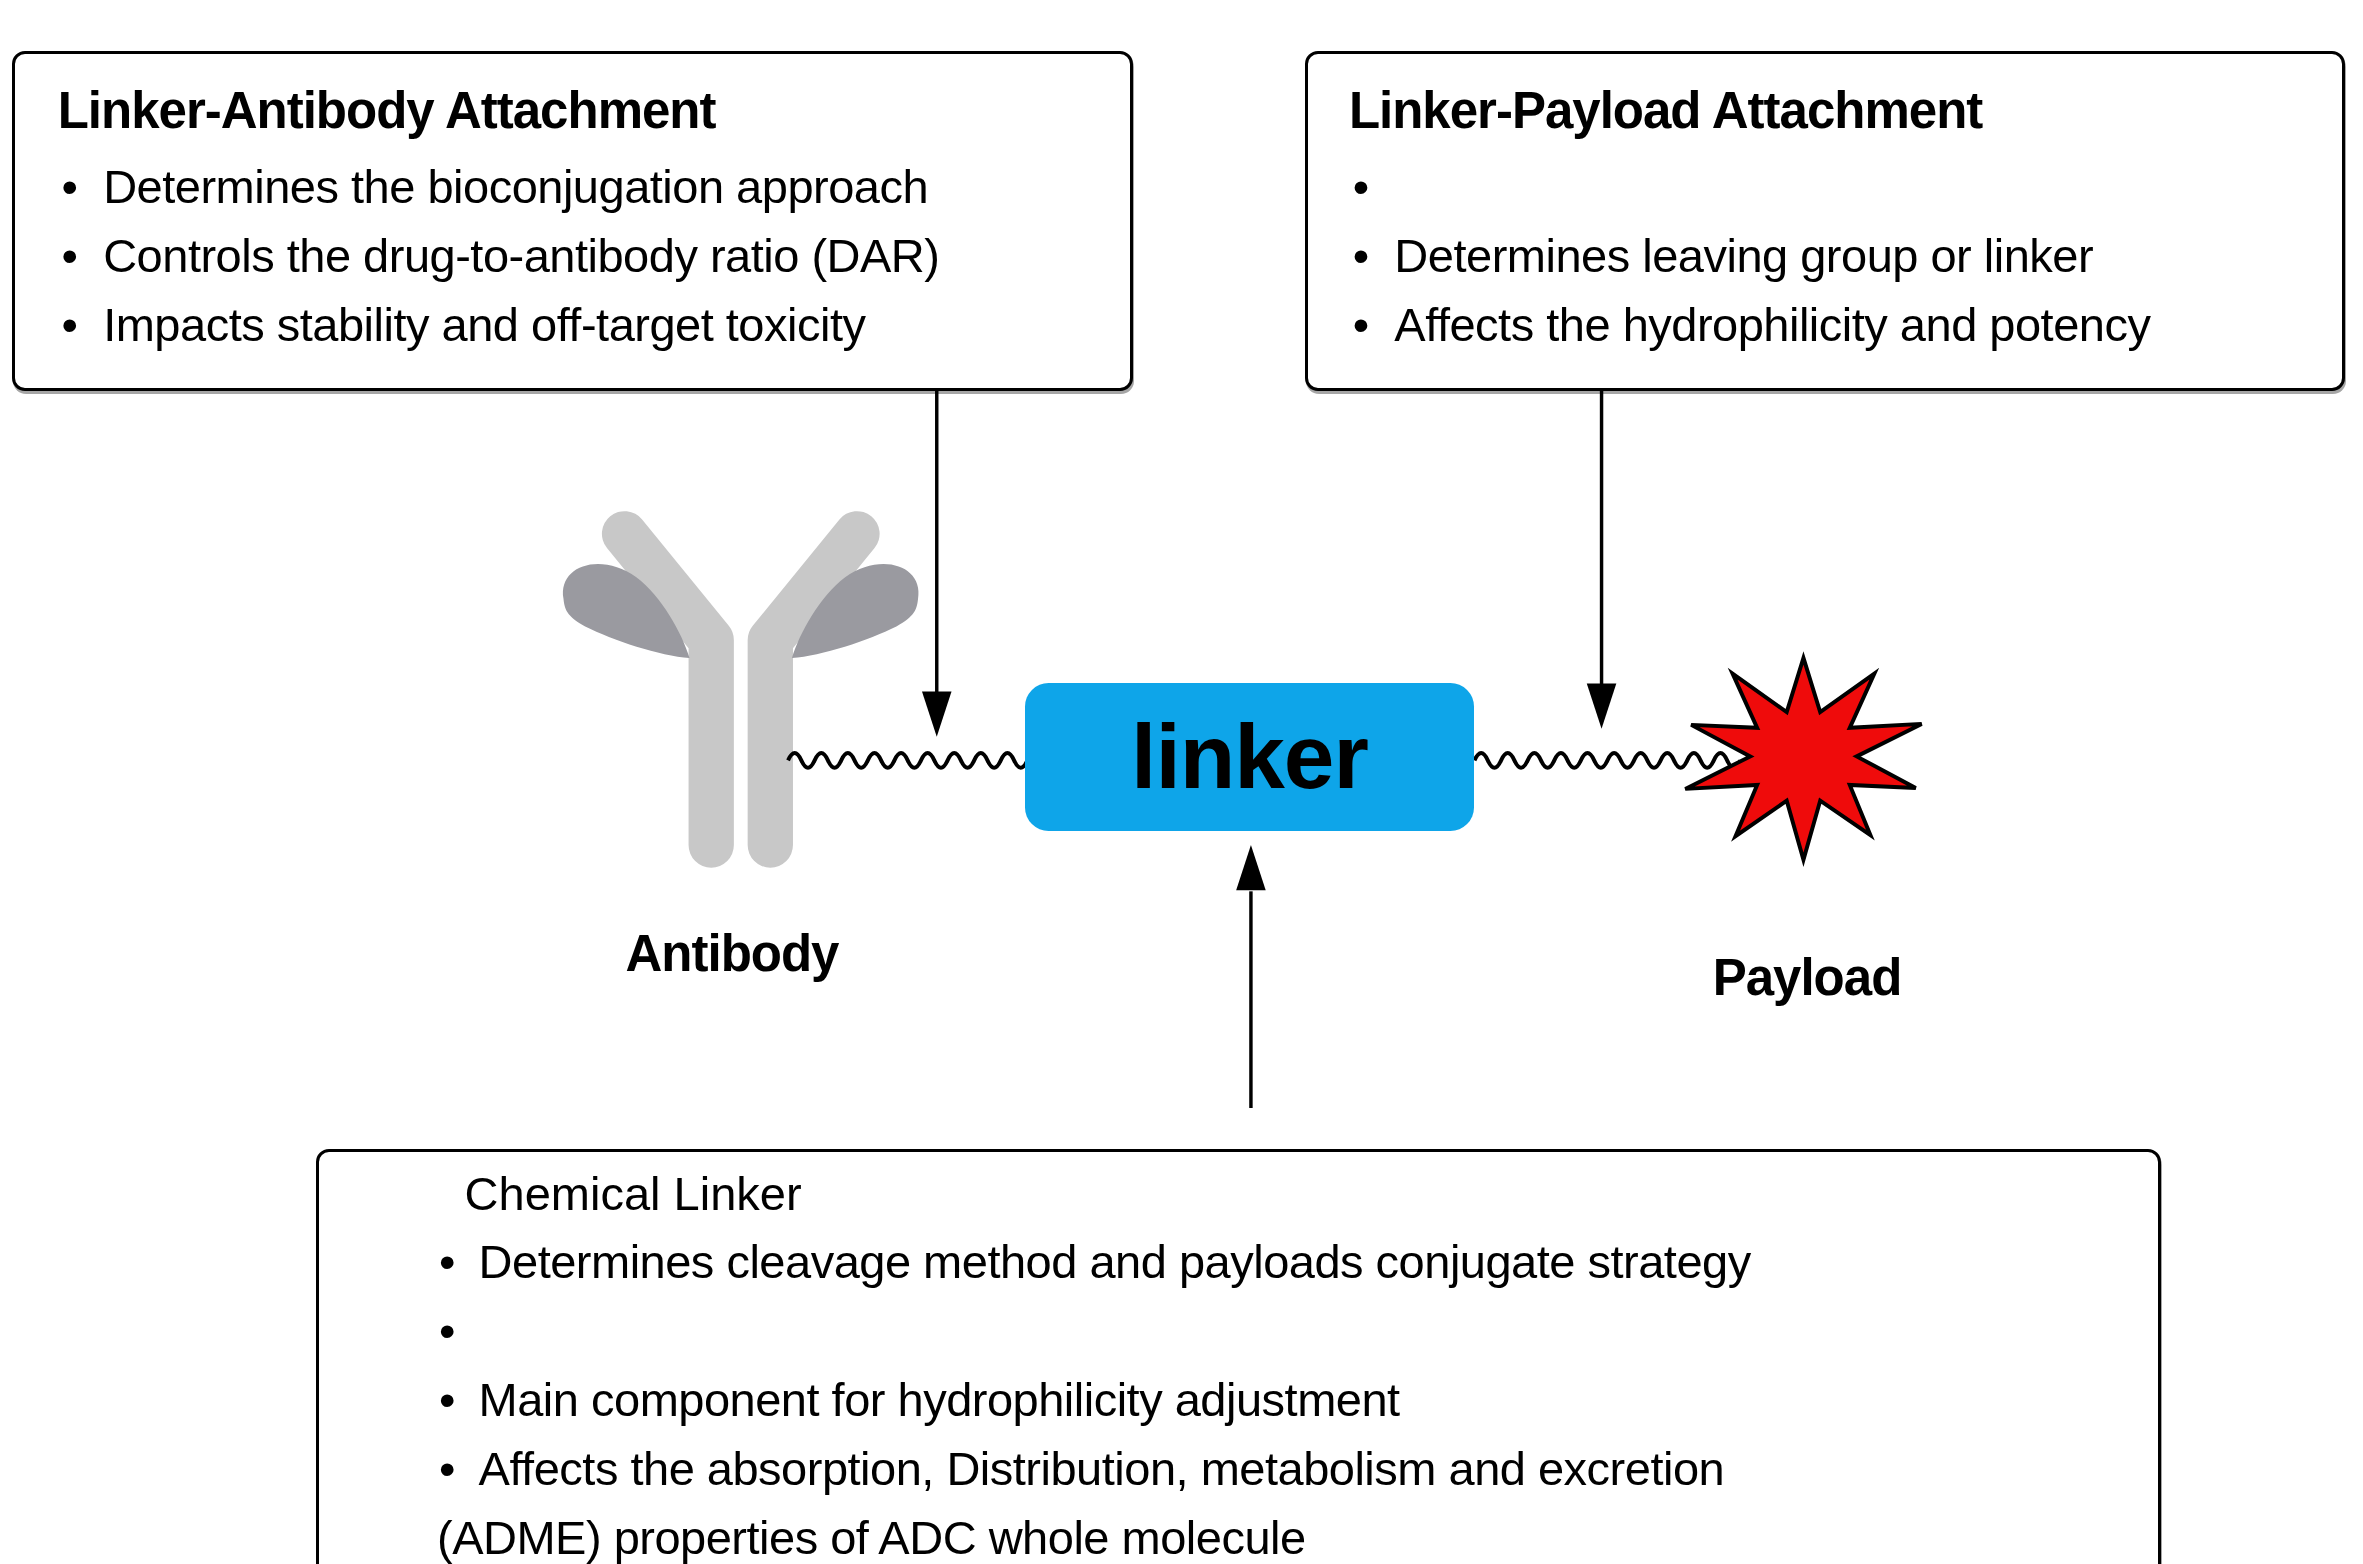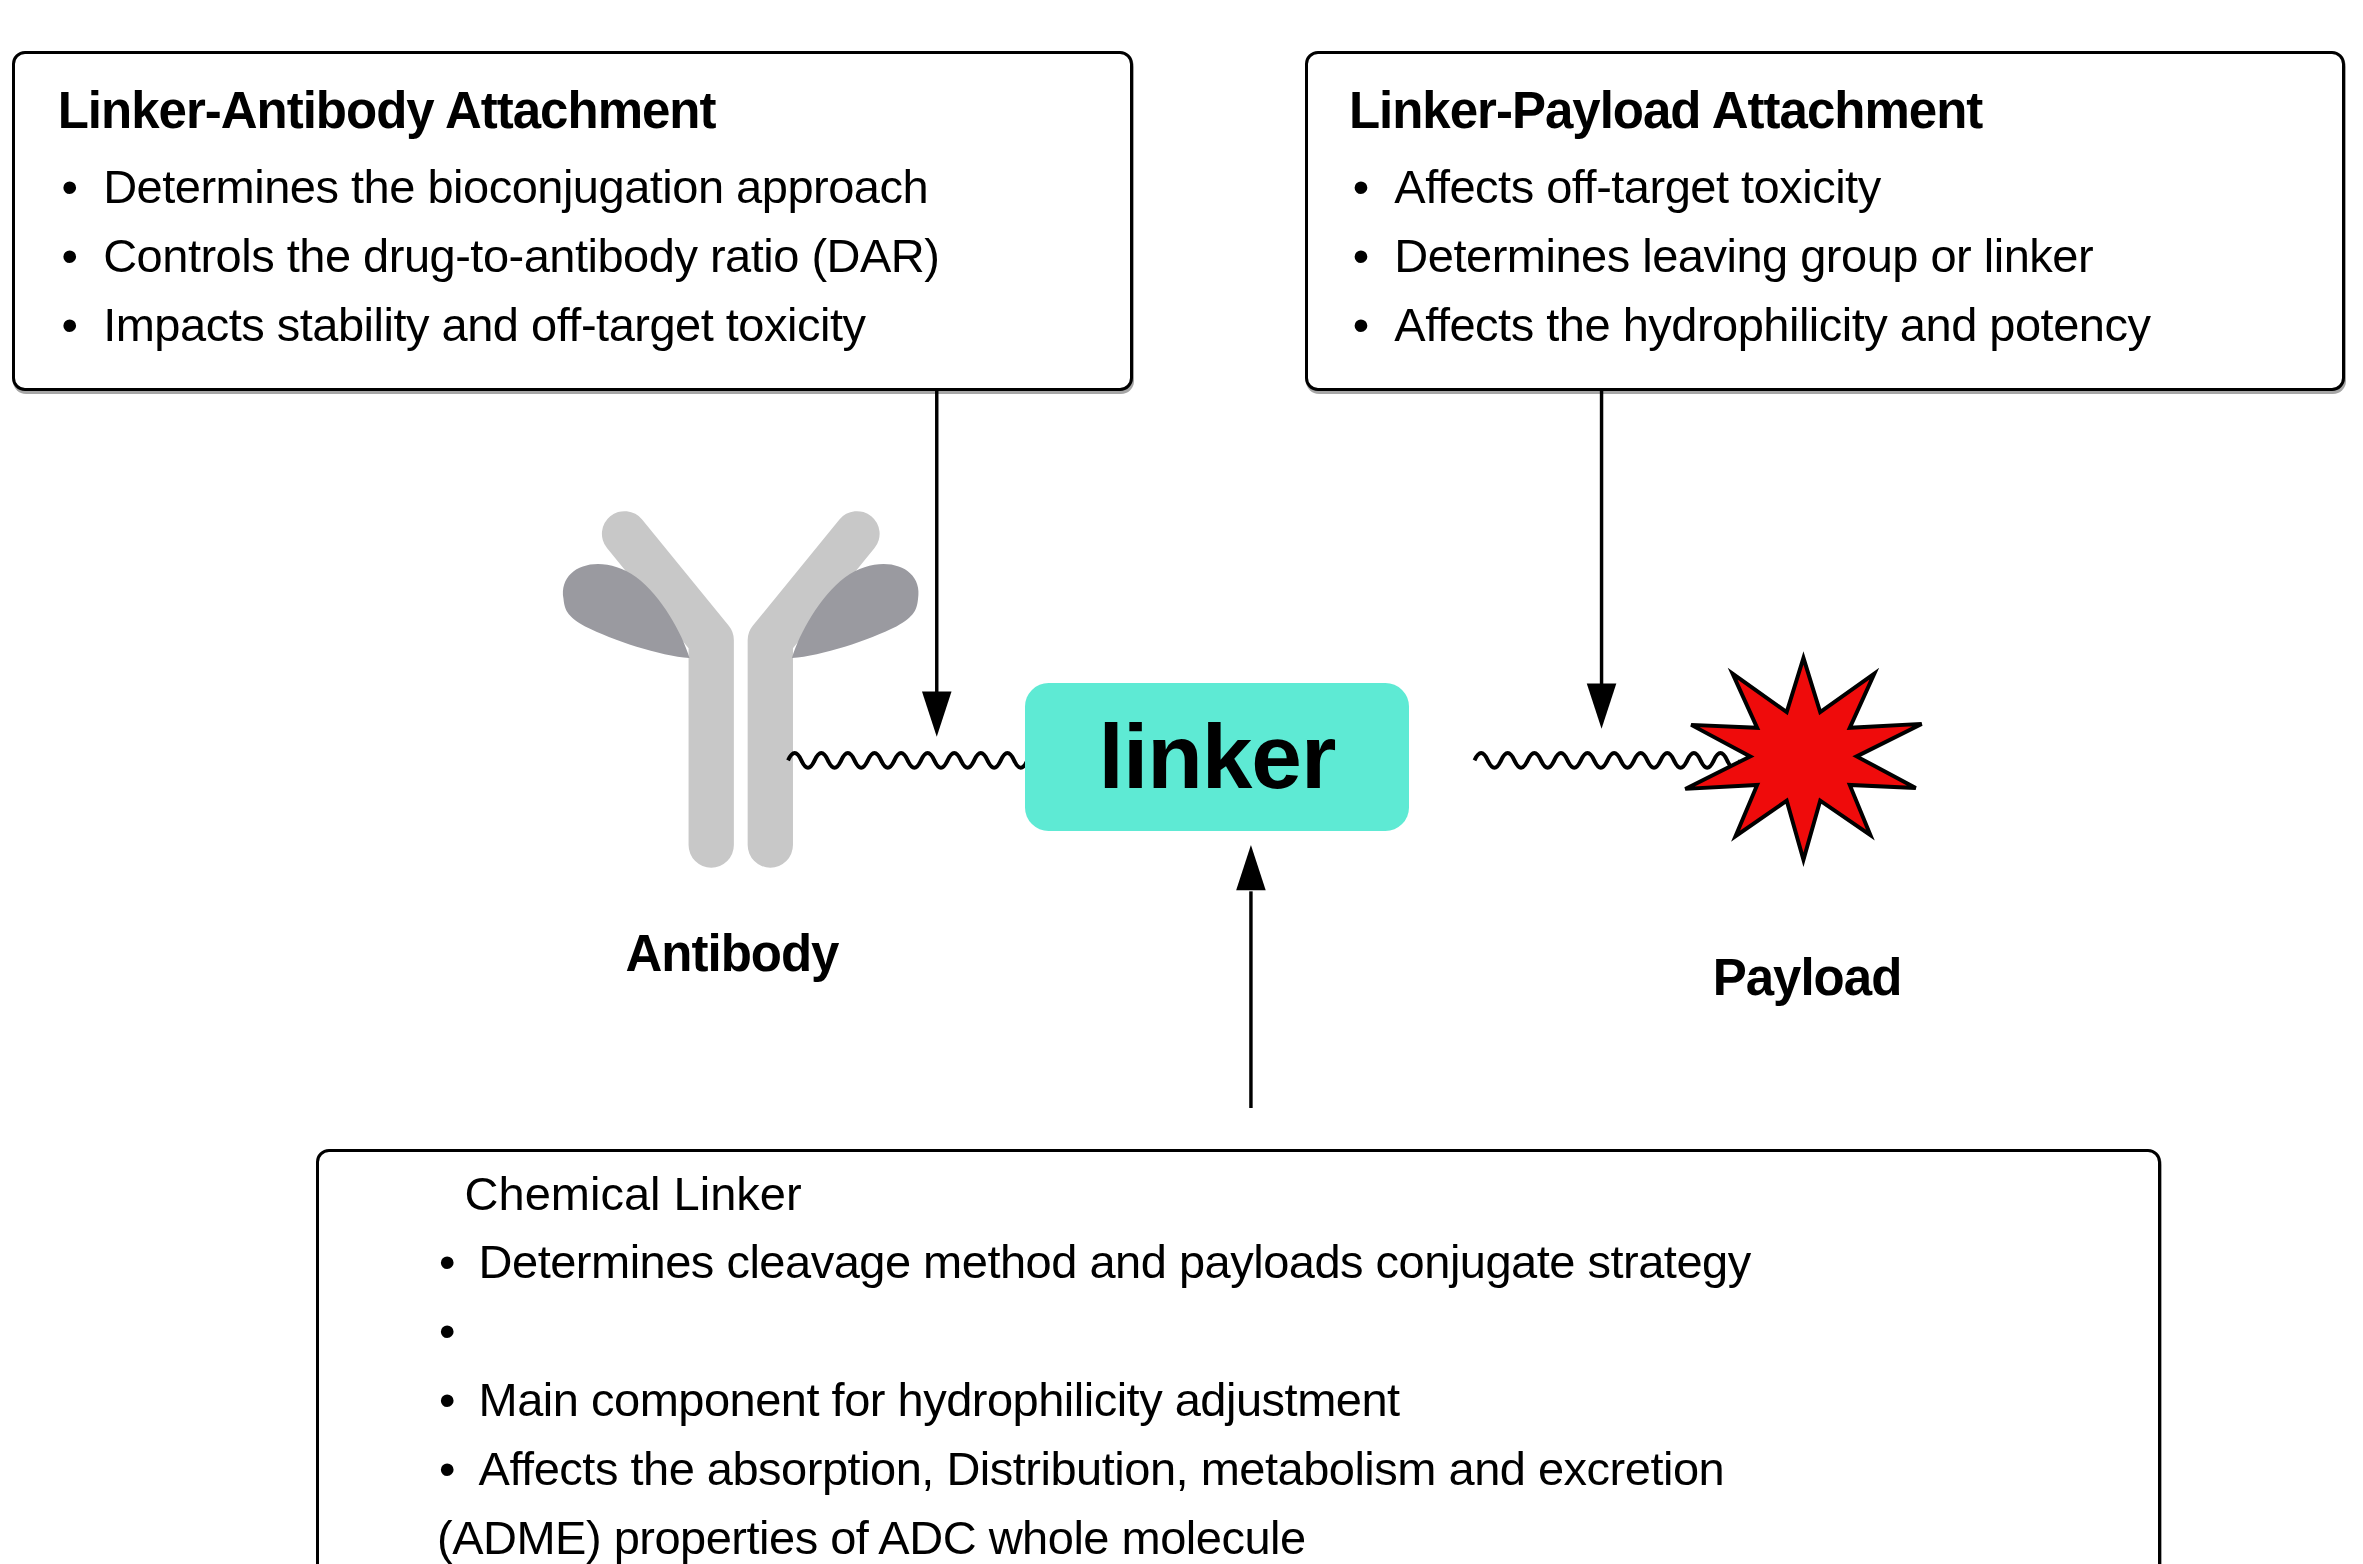"Affects off-target toxicity" span { html: <span>Affects off-target toxicity</span> -> none }
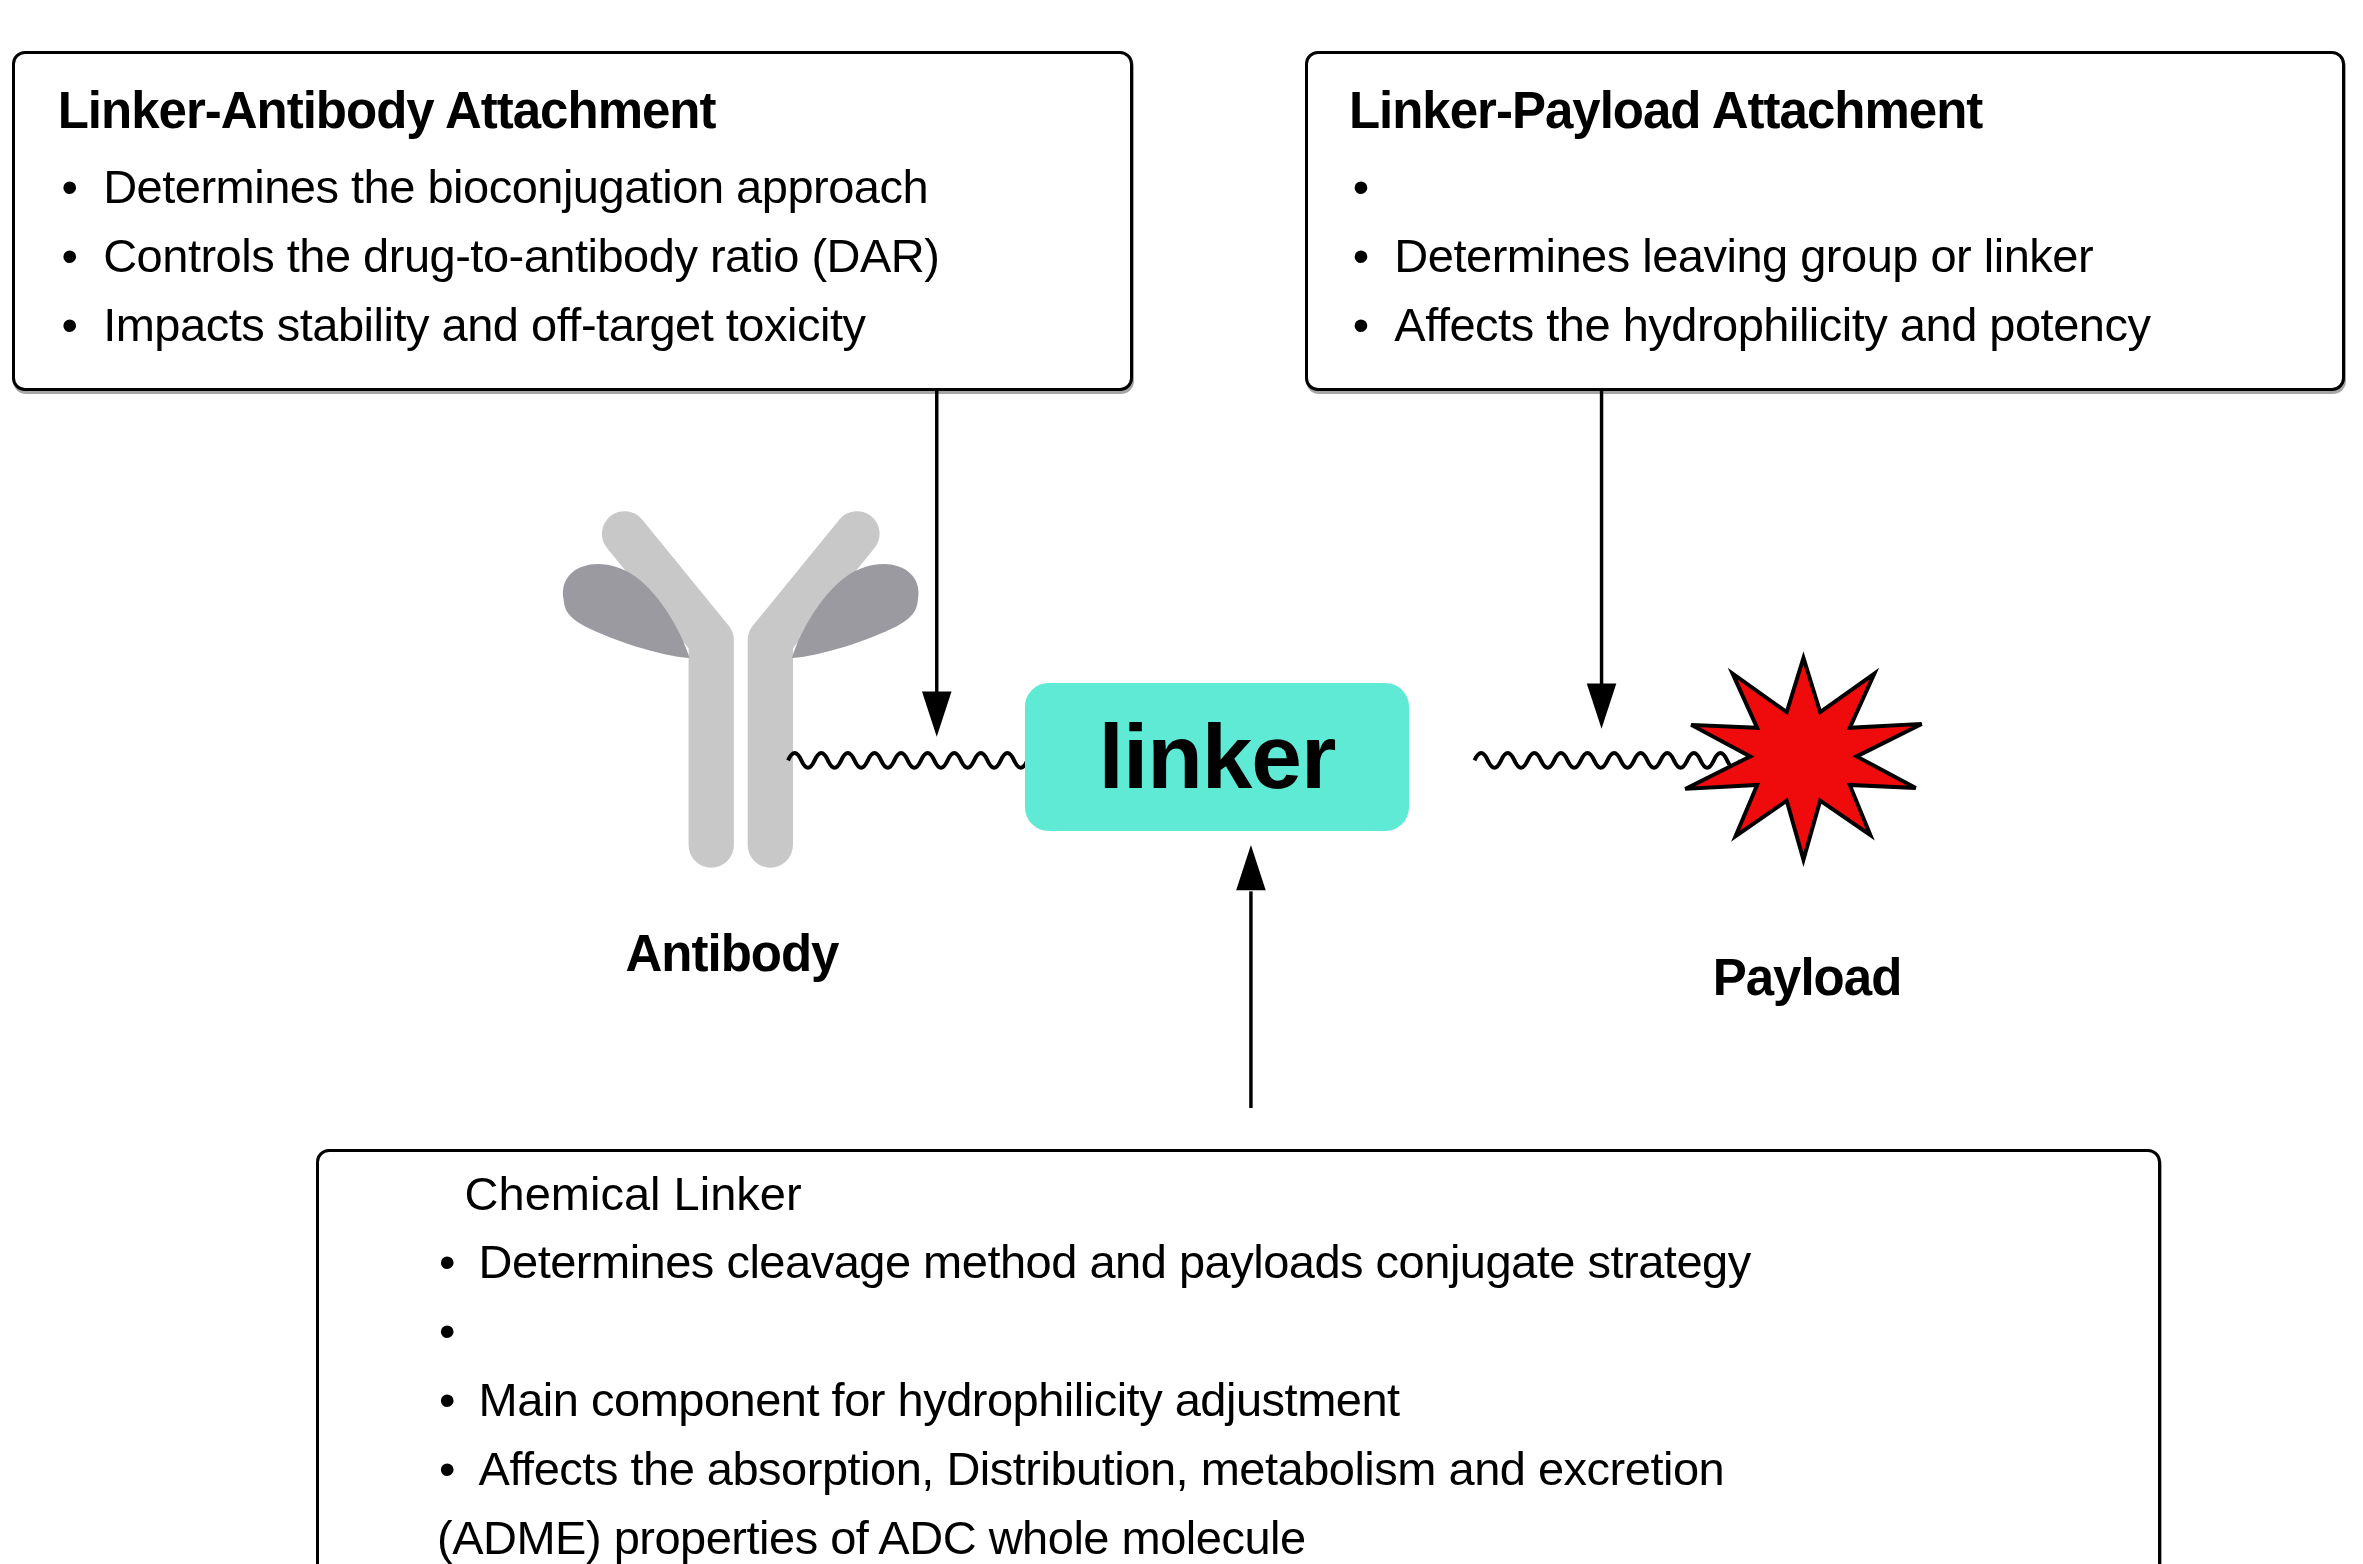"linker" #linker-box { background: #5eead4 -> #0ea5e9; width: 384px -> 449px }
